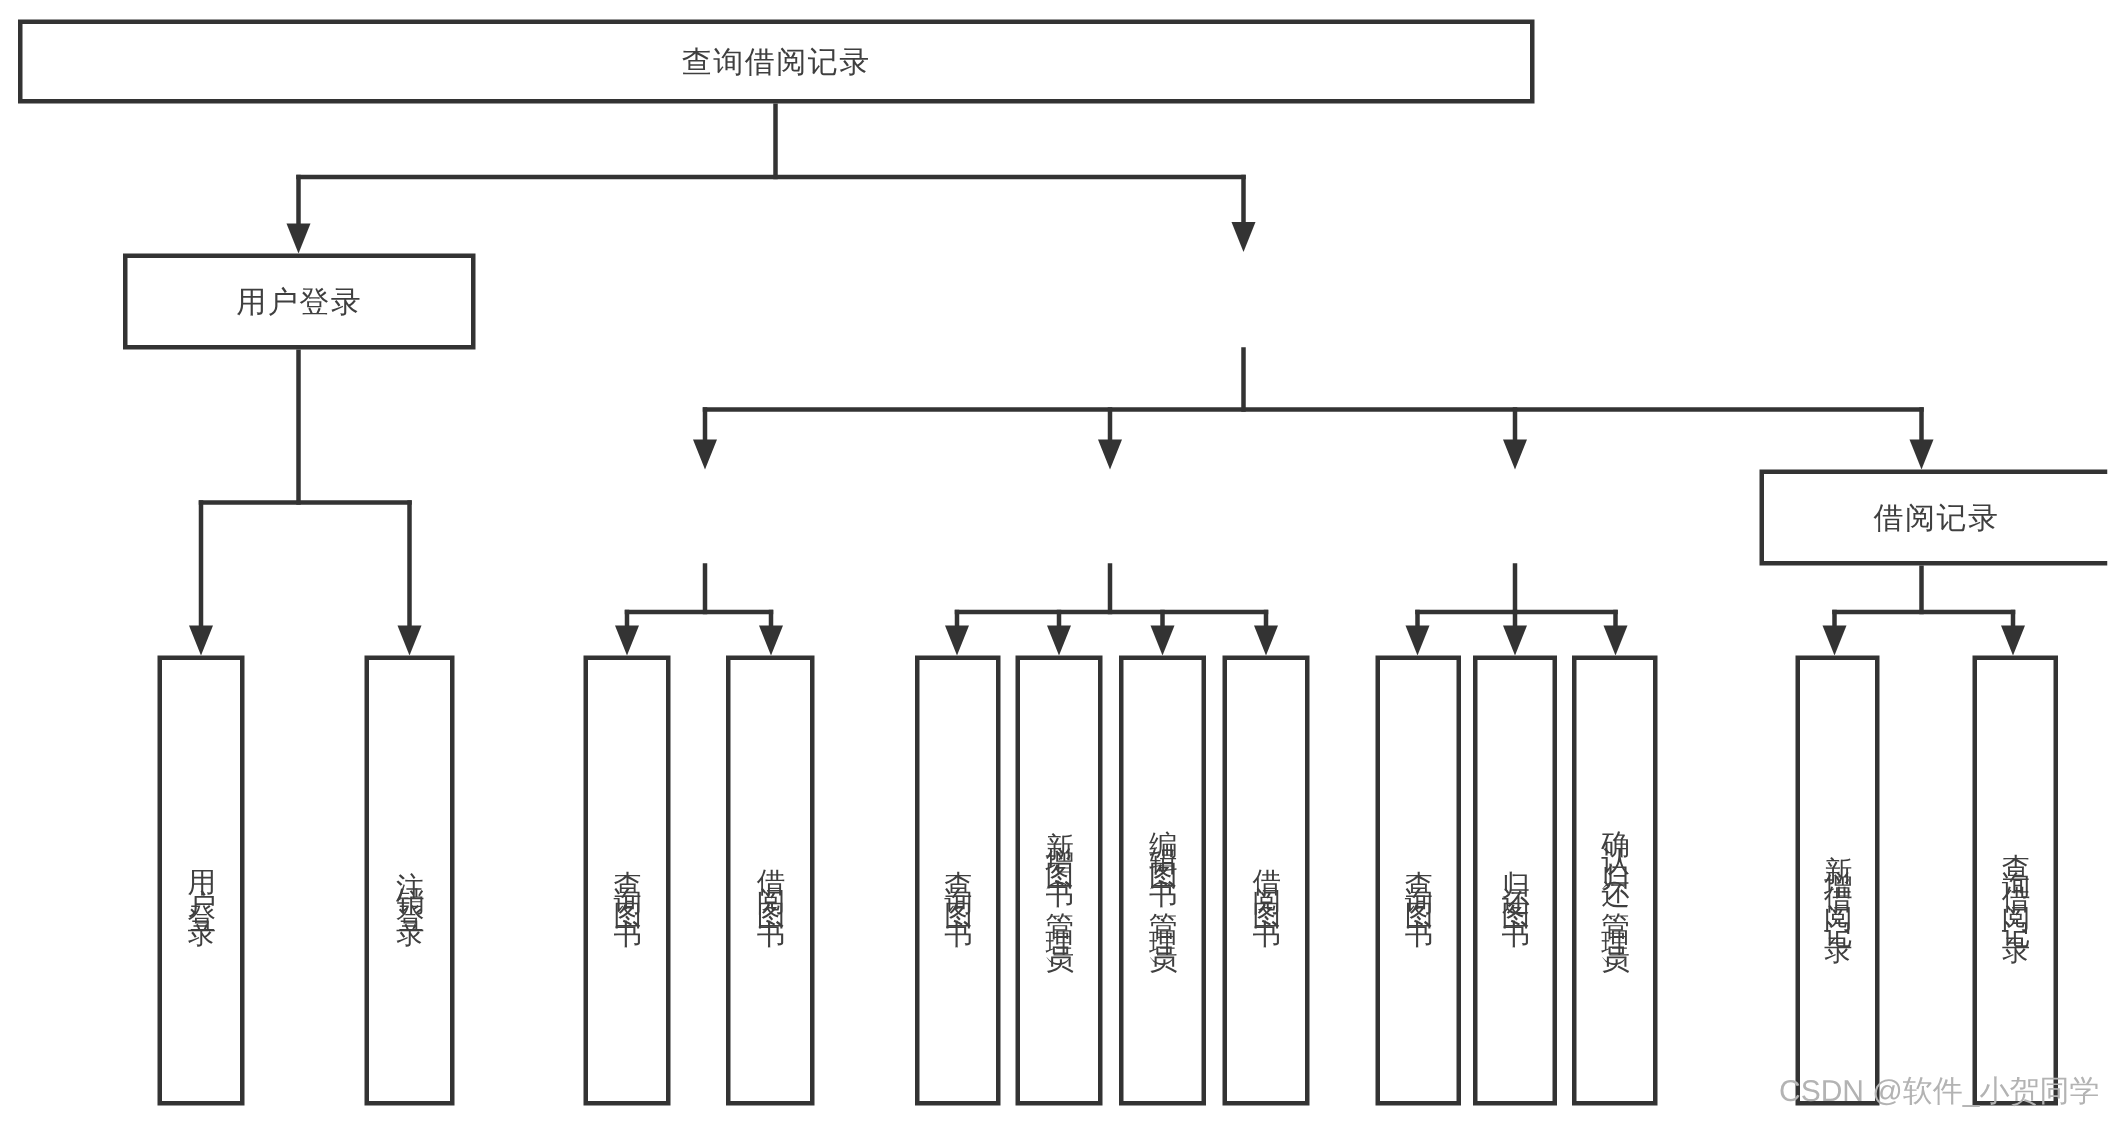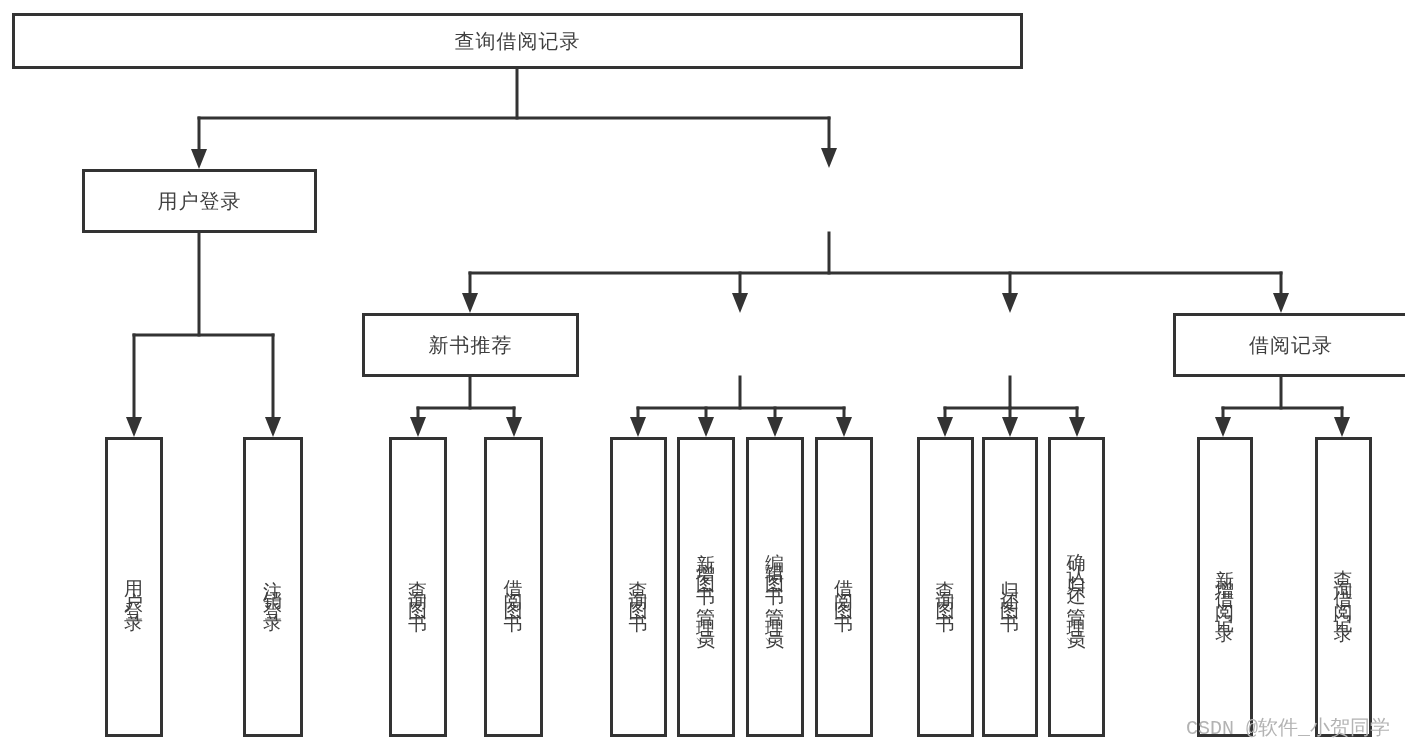"新书推荐" div.node { html: <div> <span>新书推荐</span> </div> -> none }
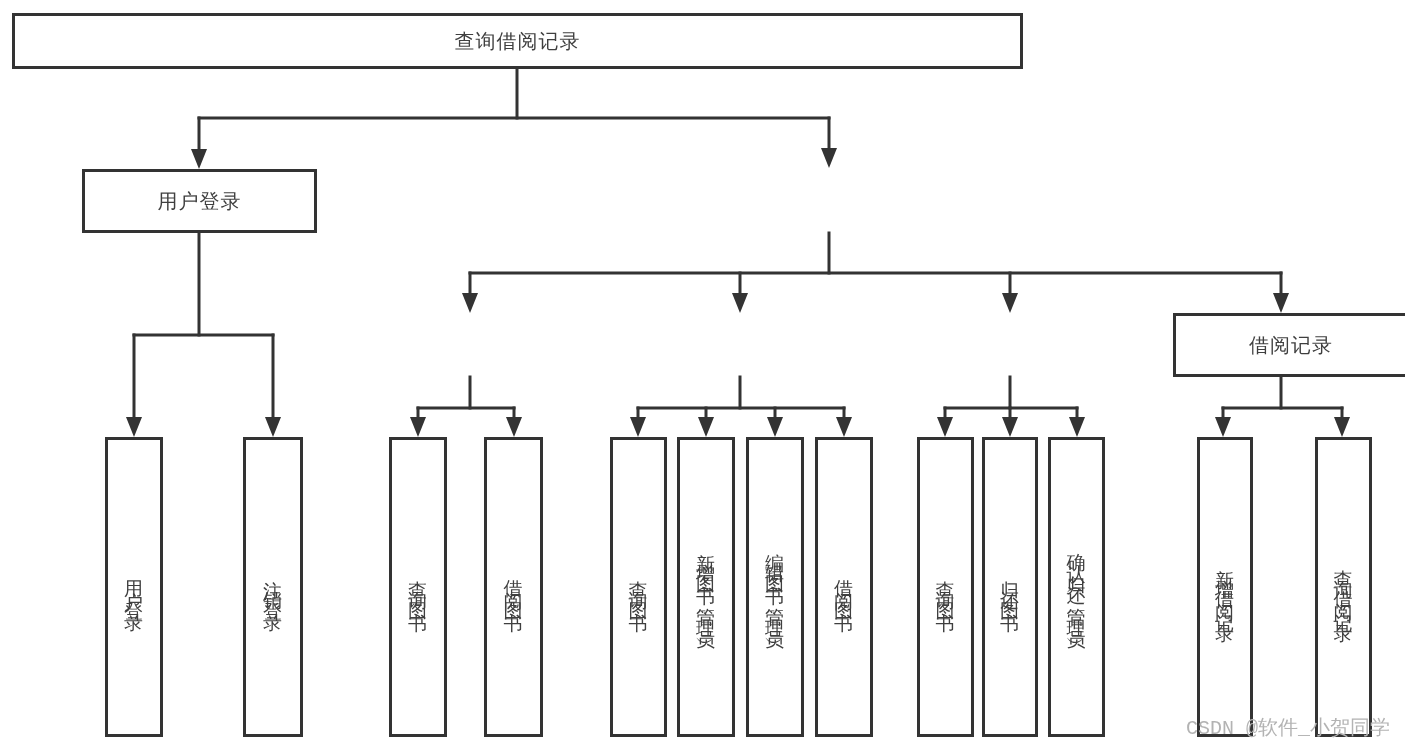"CSDN @软件_小贺同学" .watermark { font-family: Liberation Mono, monospace -> none }
